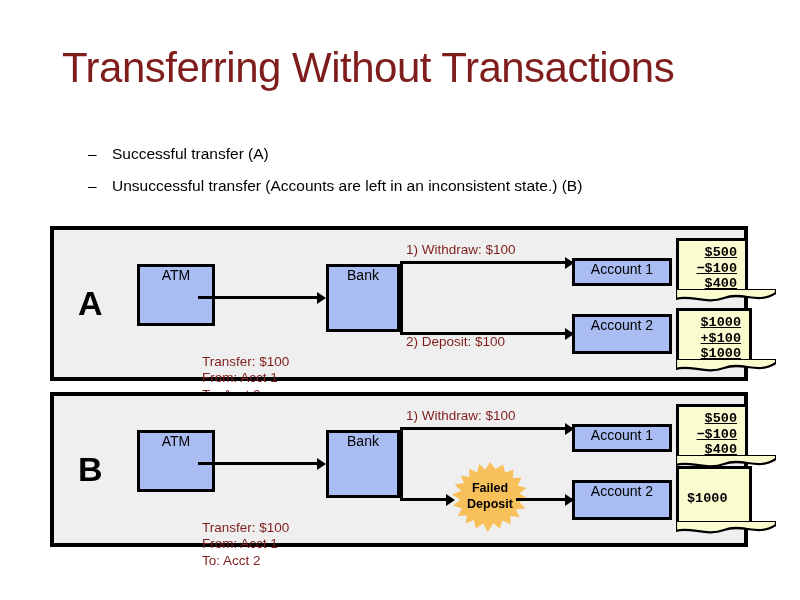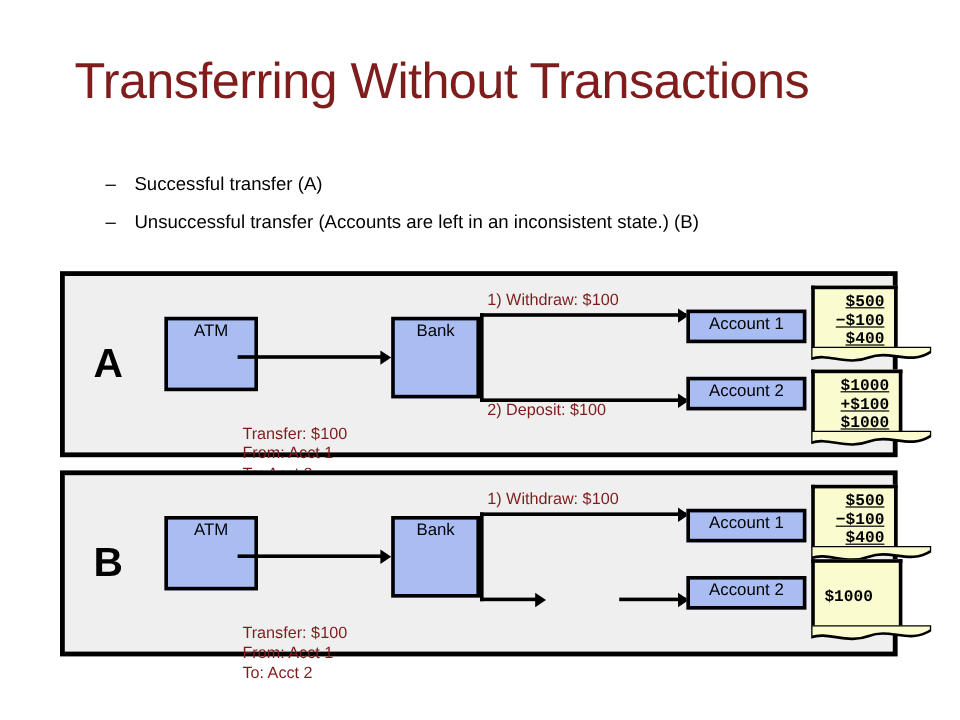"Account 2" .box-acct2 { height: 28px -> 40px }
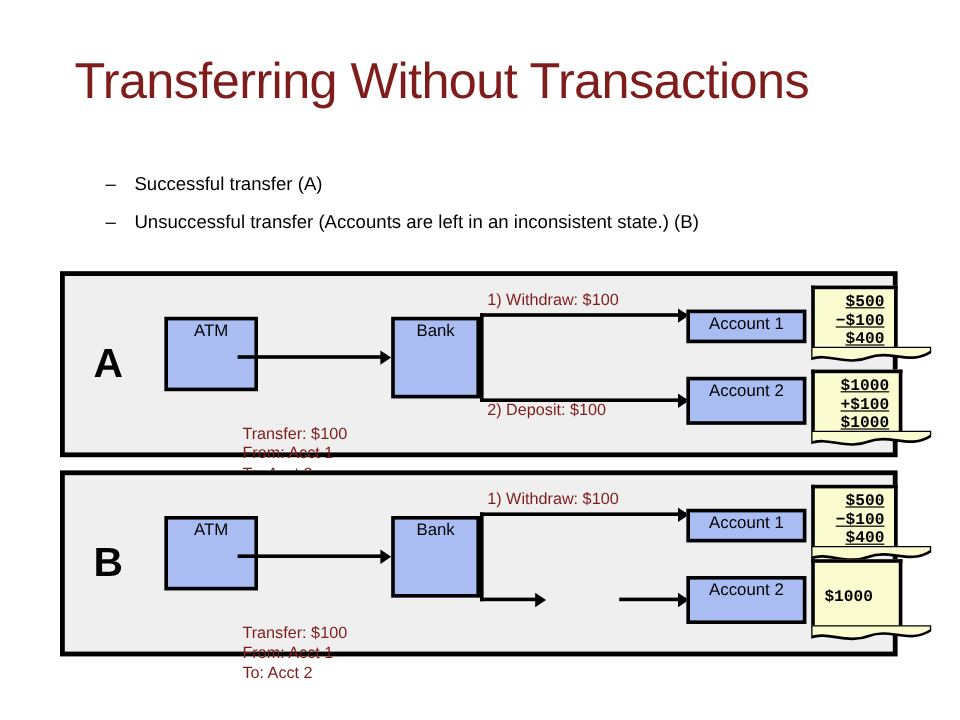"Failed" div.starburst { html: none -> <div> <span>Failed</span> <span>Deposit</span> </div> }
